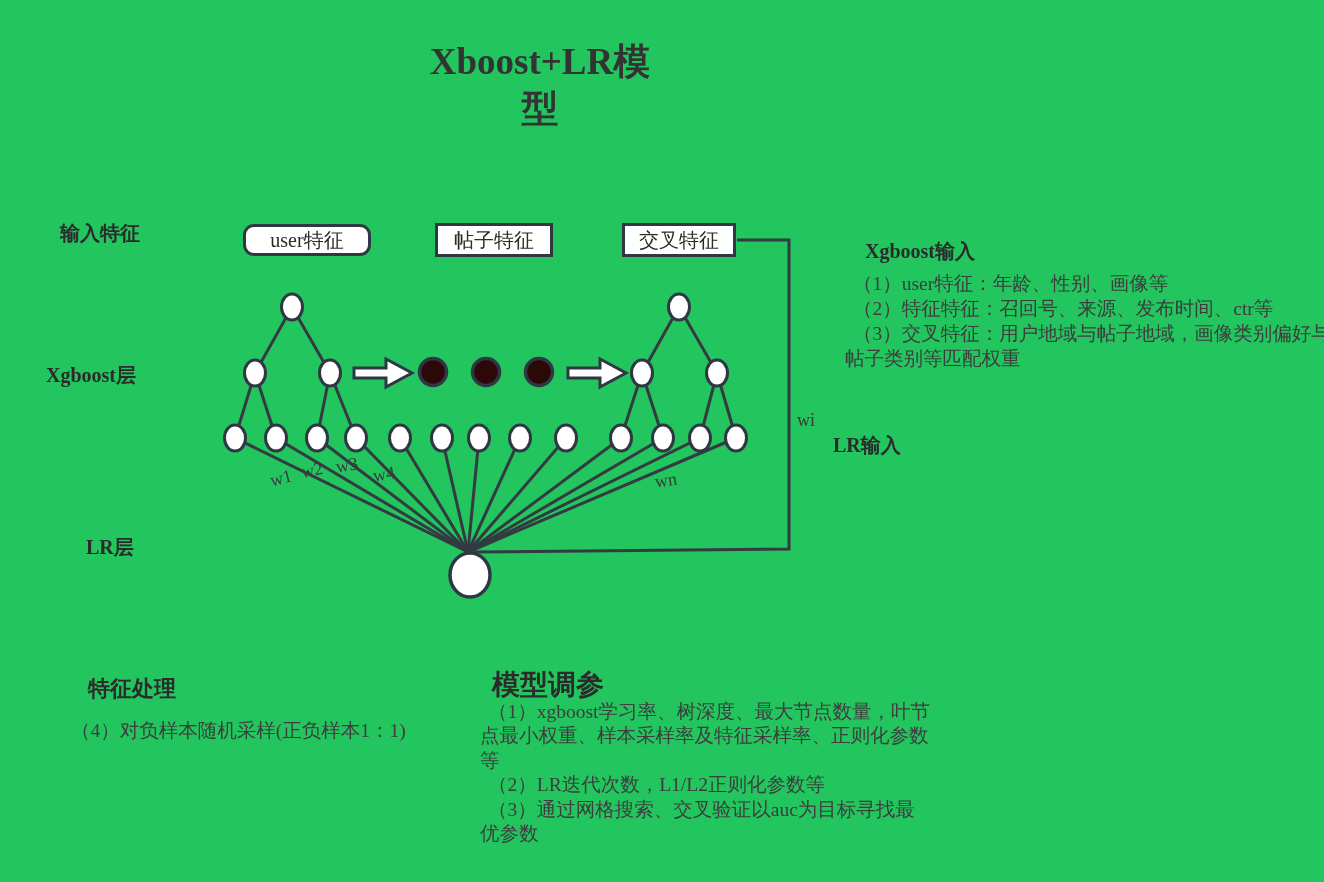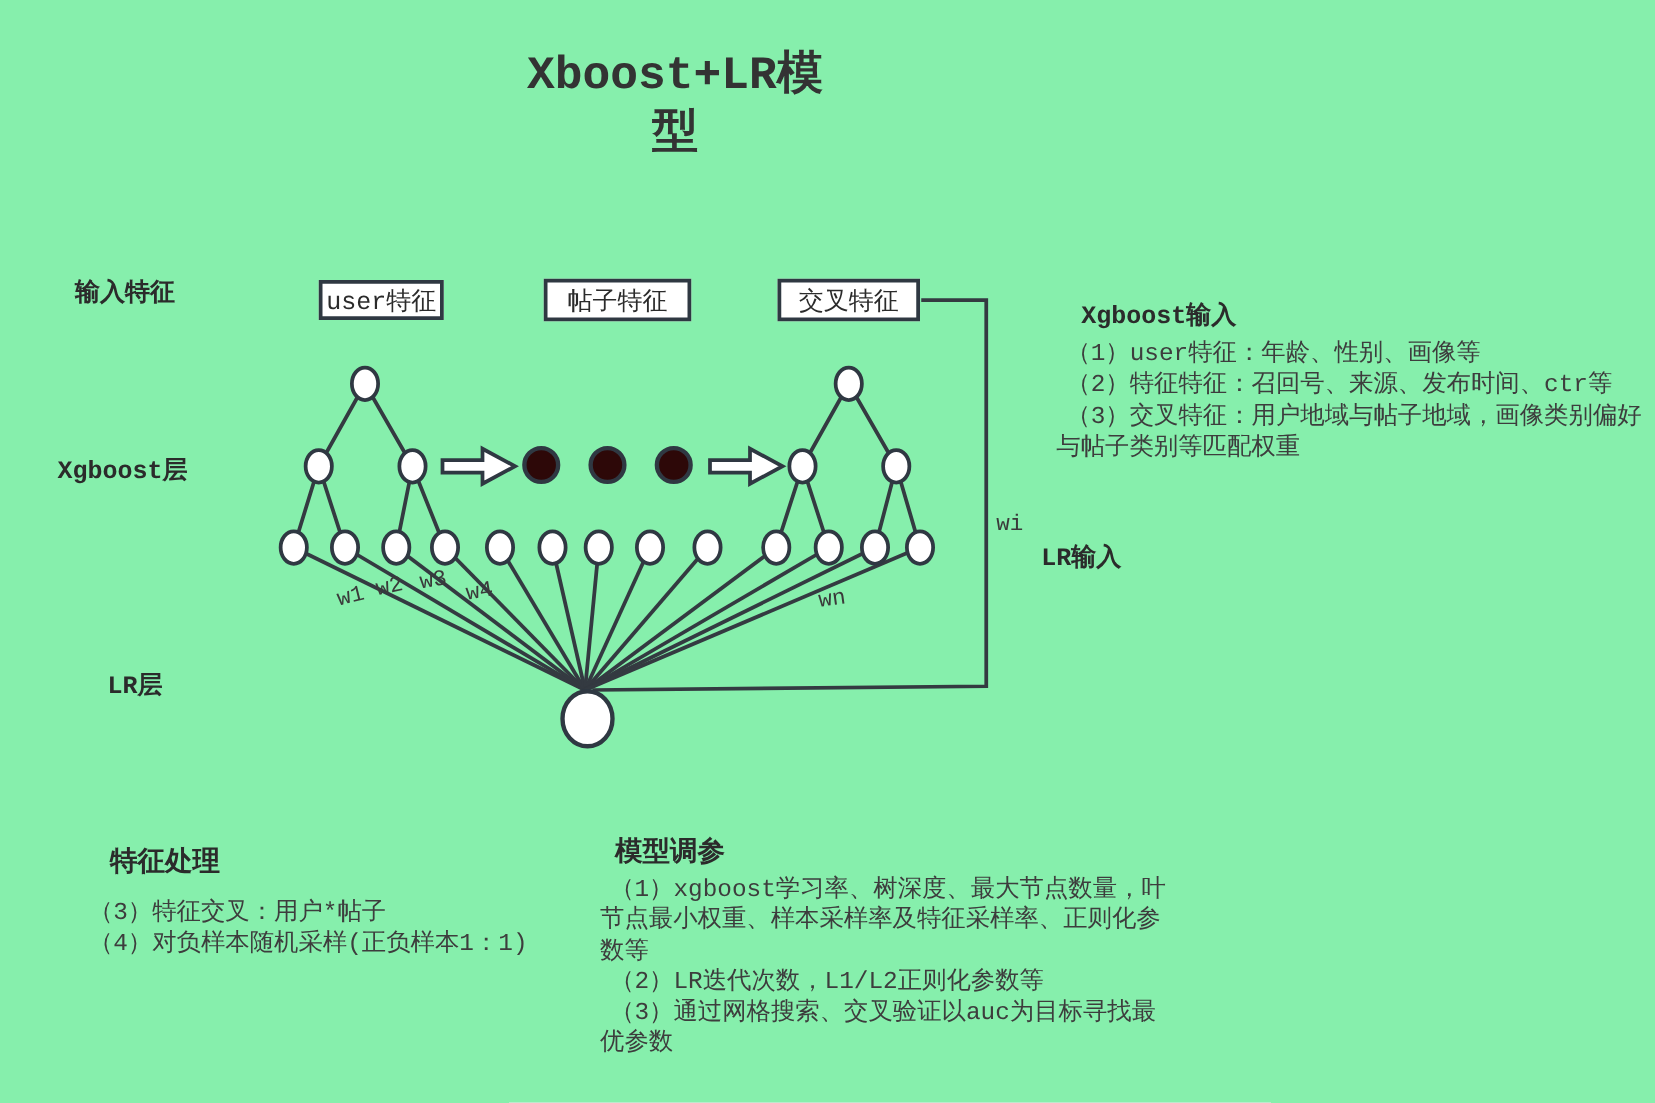"Xboost+LR模" #canvas { background: #86efac -> #22c55e; font-family: Liberation Mono, monospace -> Liberation Serif, serif }
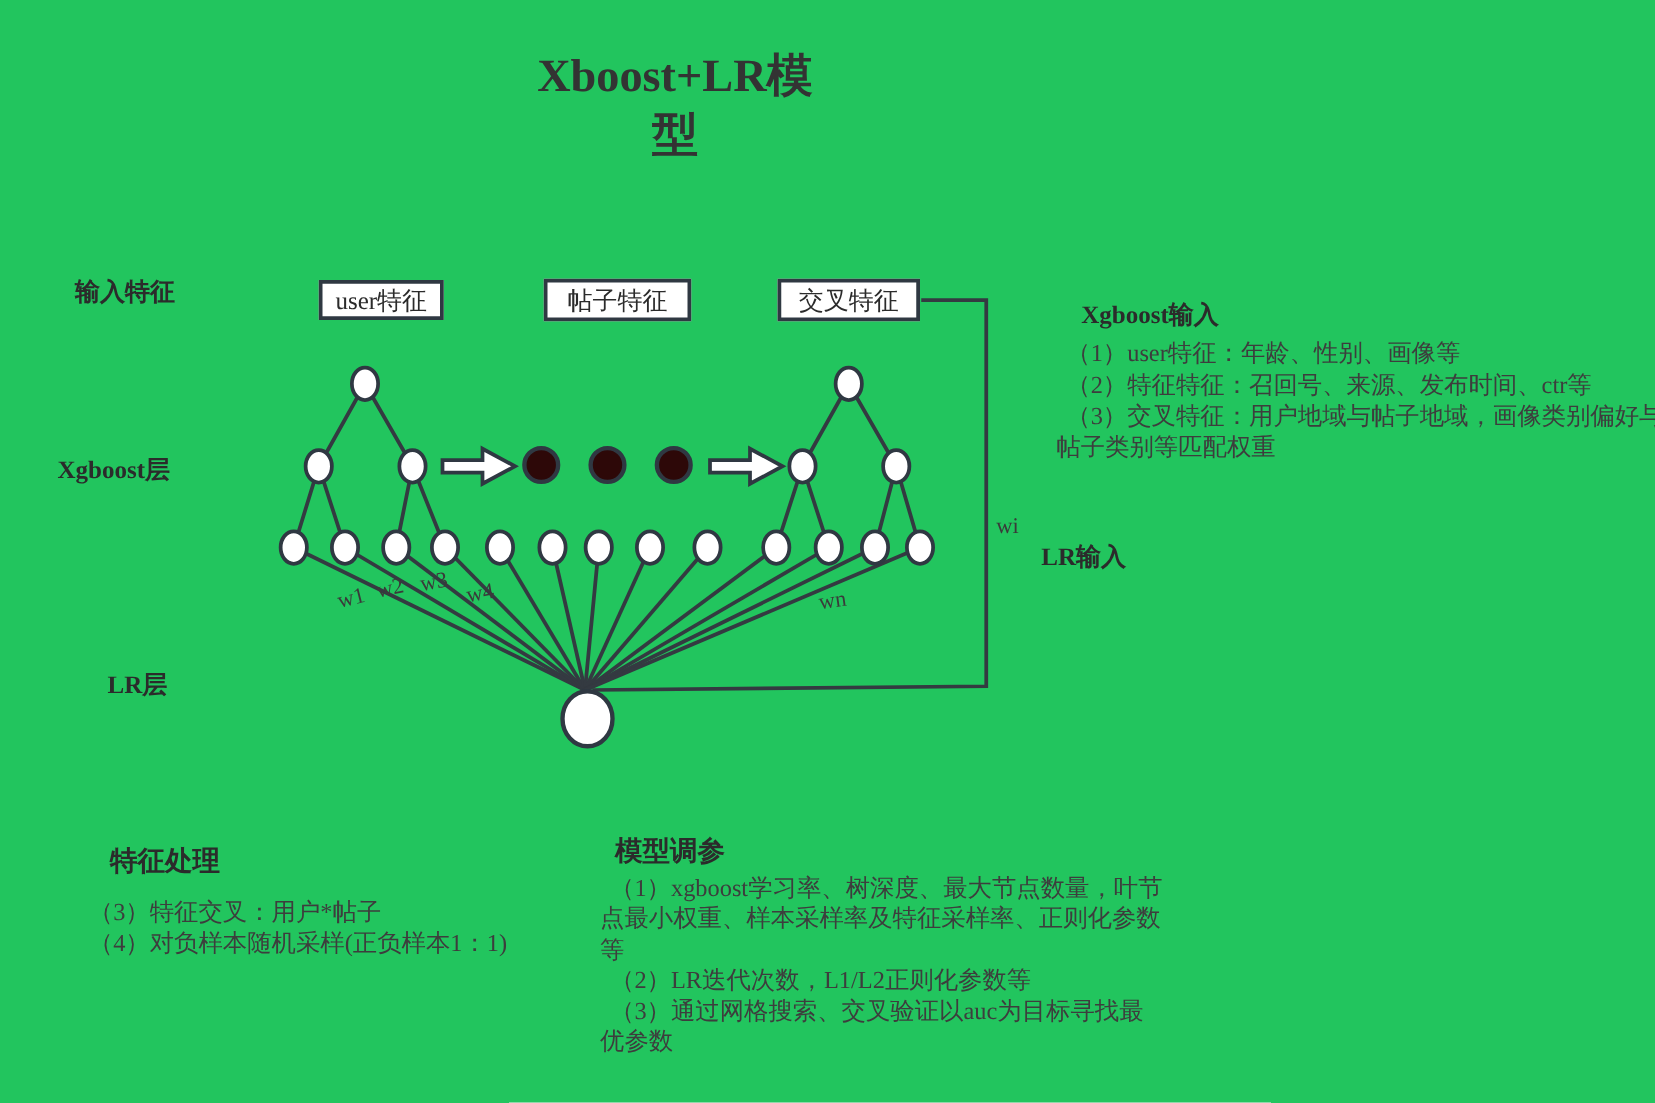"user特征" .box-user { border-radius: none -> 11px; left: 255px -> 243px; width: 100px -> 128px }
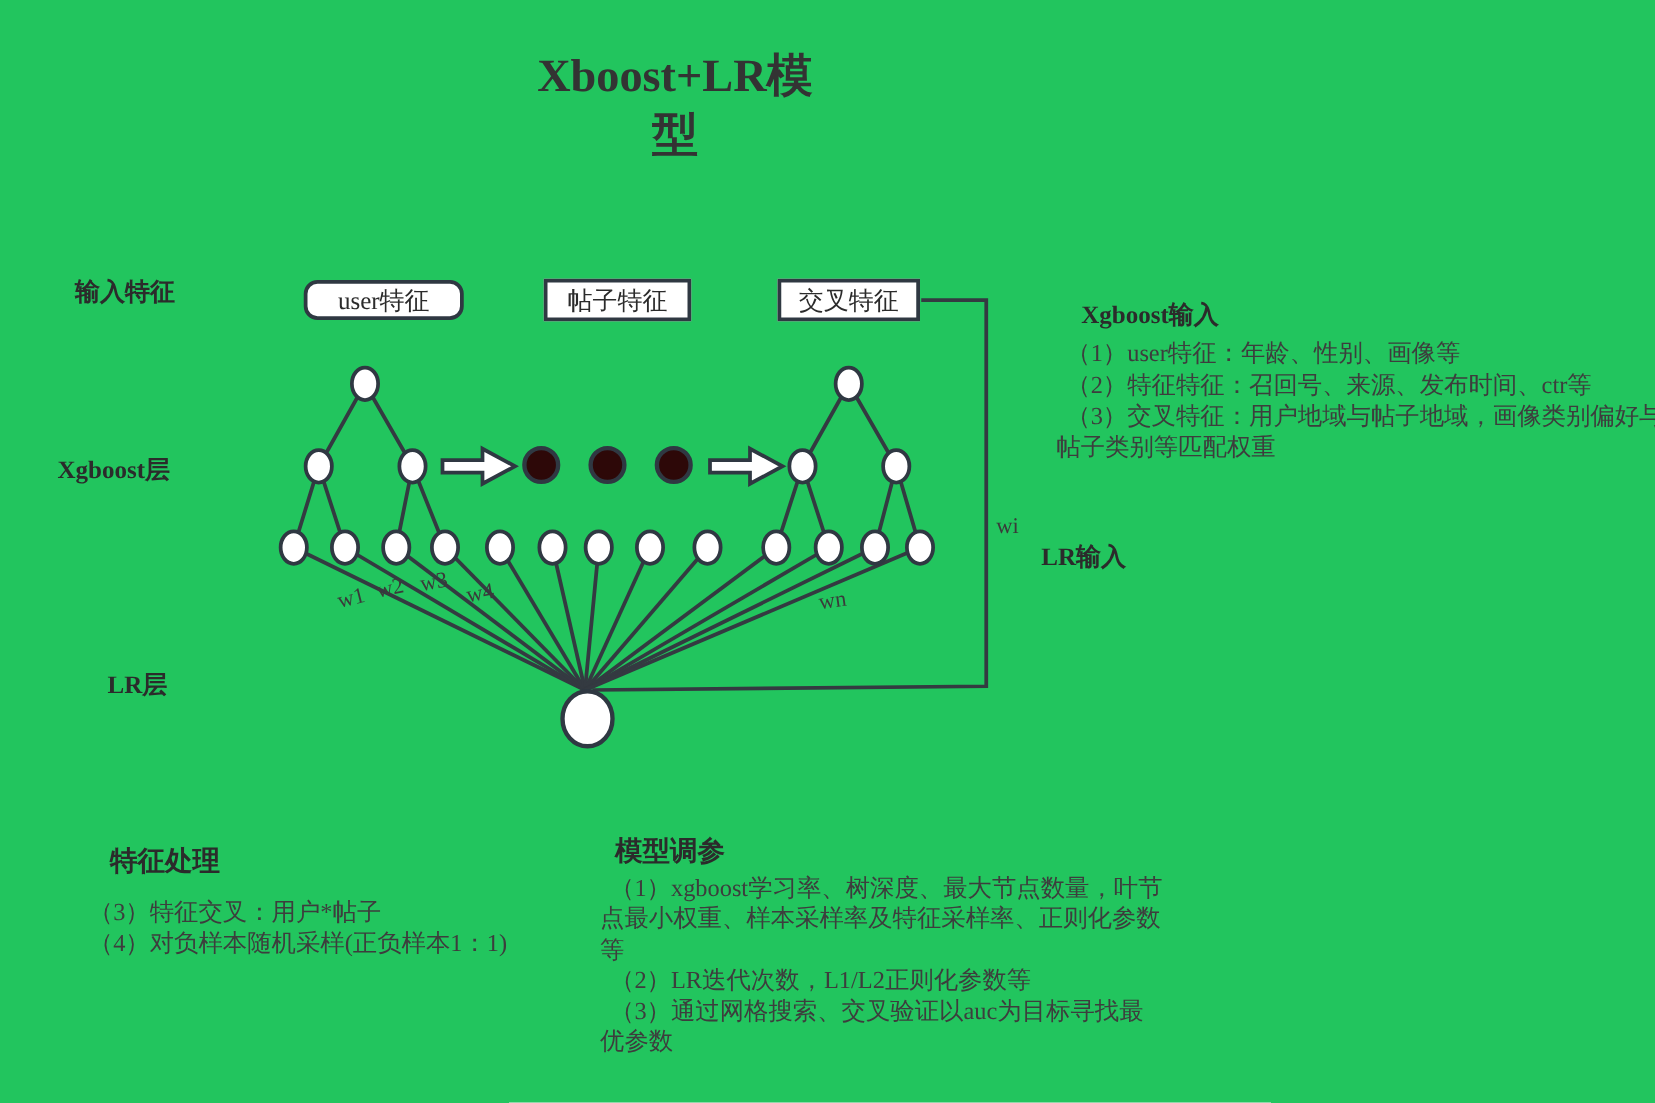"模型调参" .mt-title { font-size: 22px -> 28px }
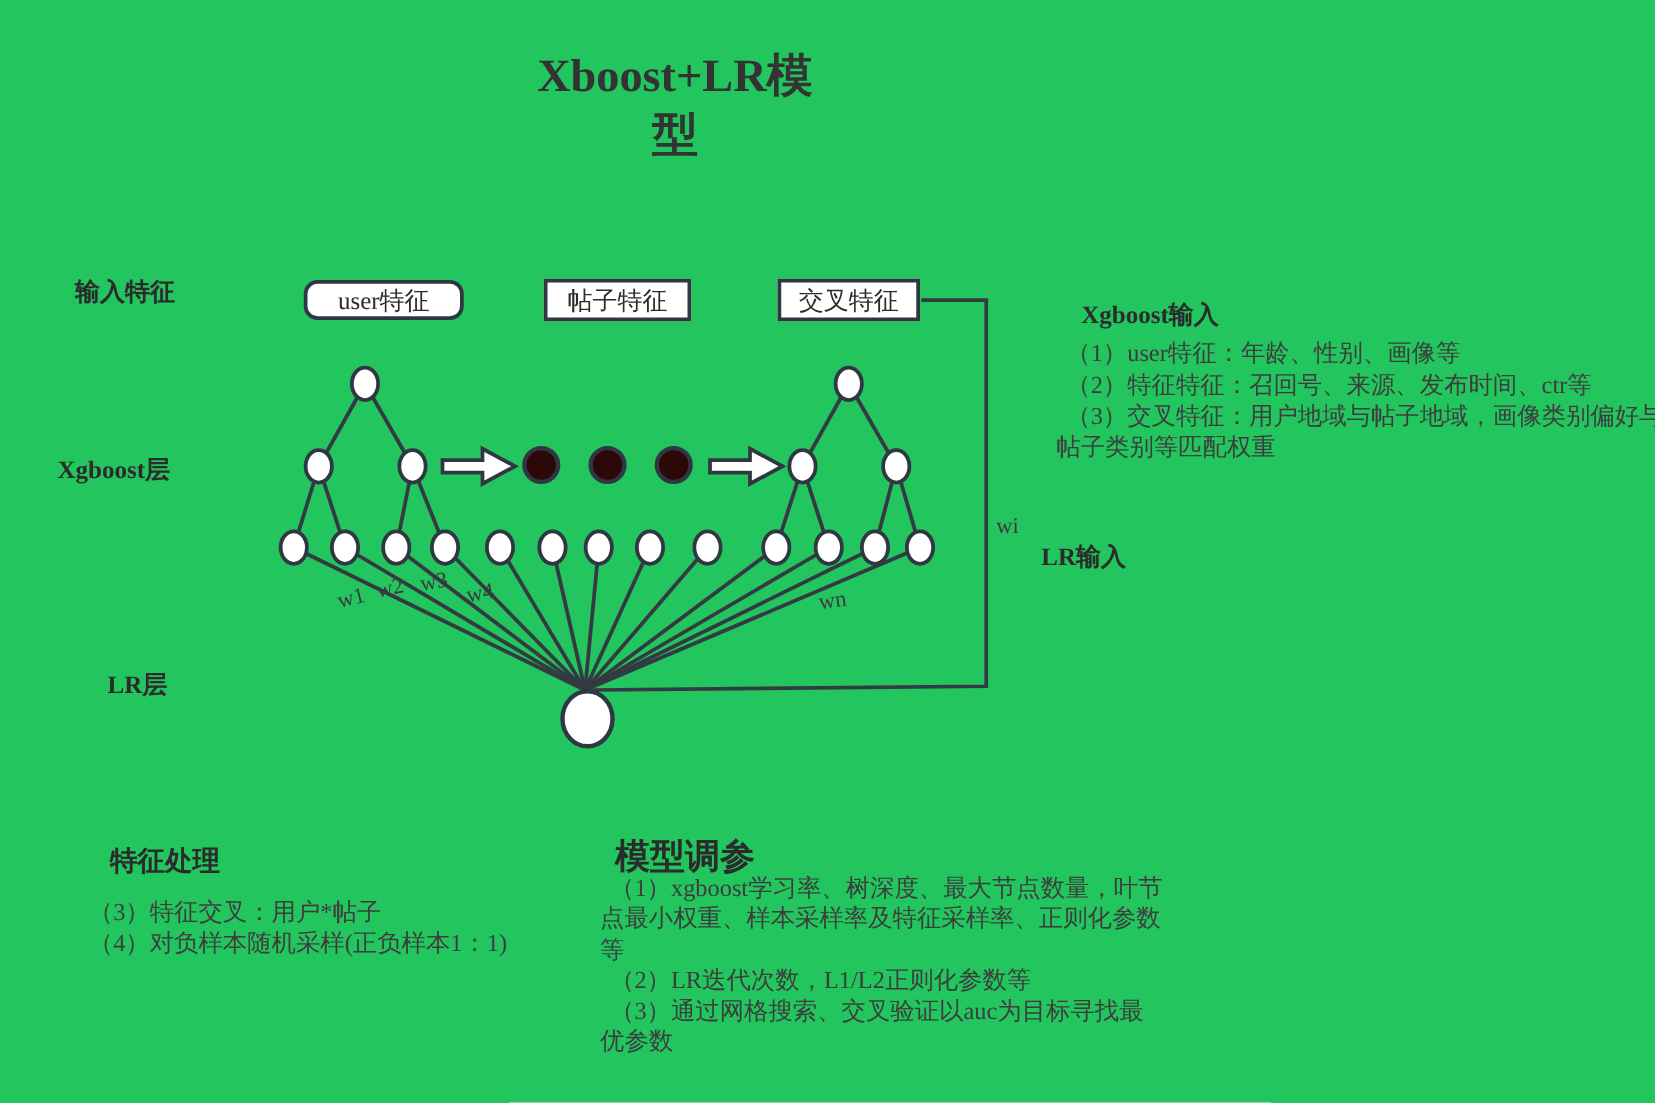"（3）特征交叉：用户*帖子" div.item { html: <div>（3）特征交叉：用户*帖子</div> -> none }
